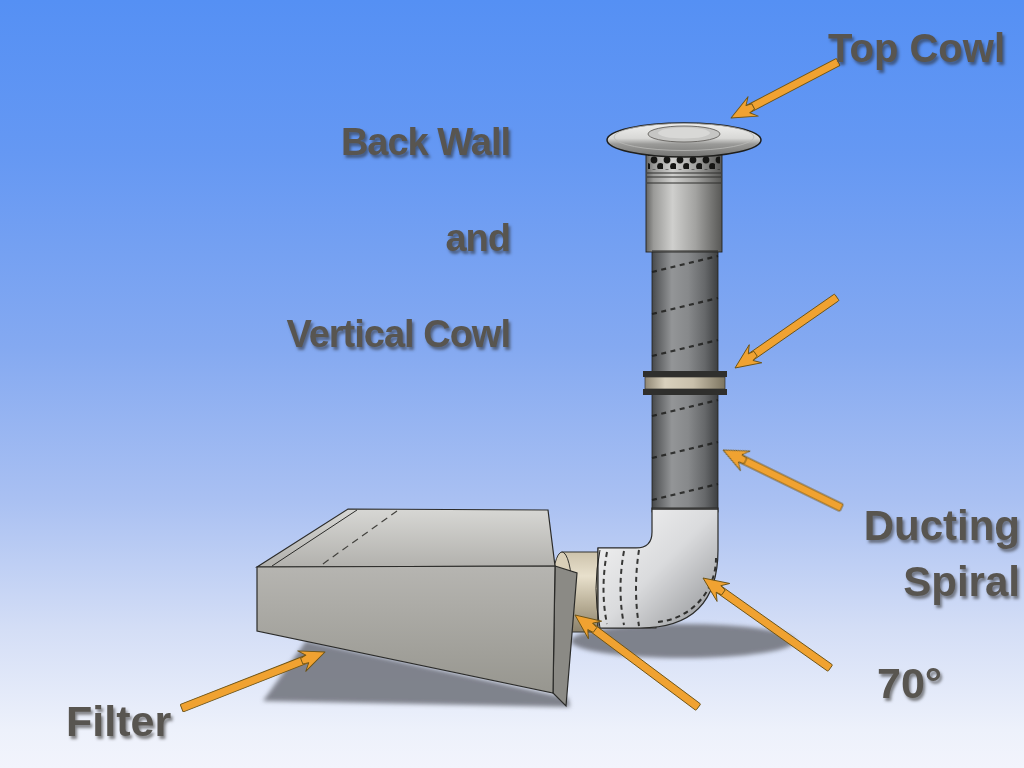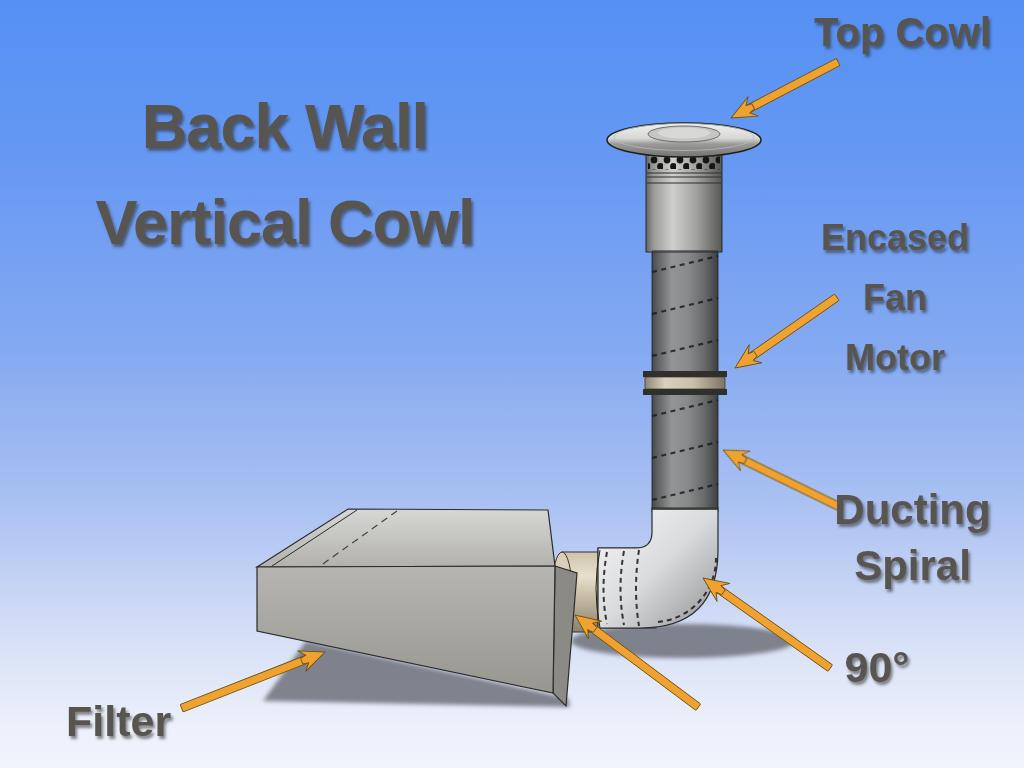"Top Cowl" .label.center { margin-top: none -> 16px; text-align: center -> right }
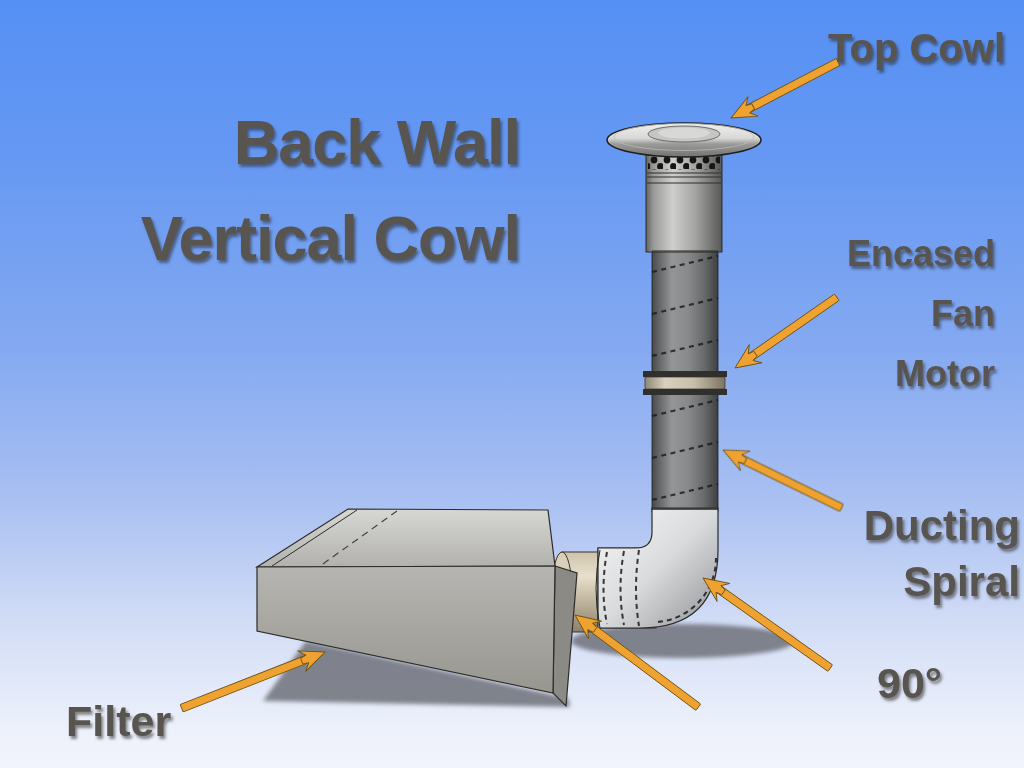"Back Wall" #title { font-size: 63px -> 38px; left: 50px -> 40px }
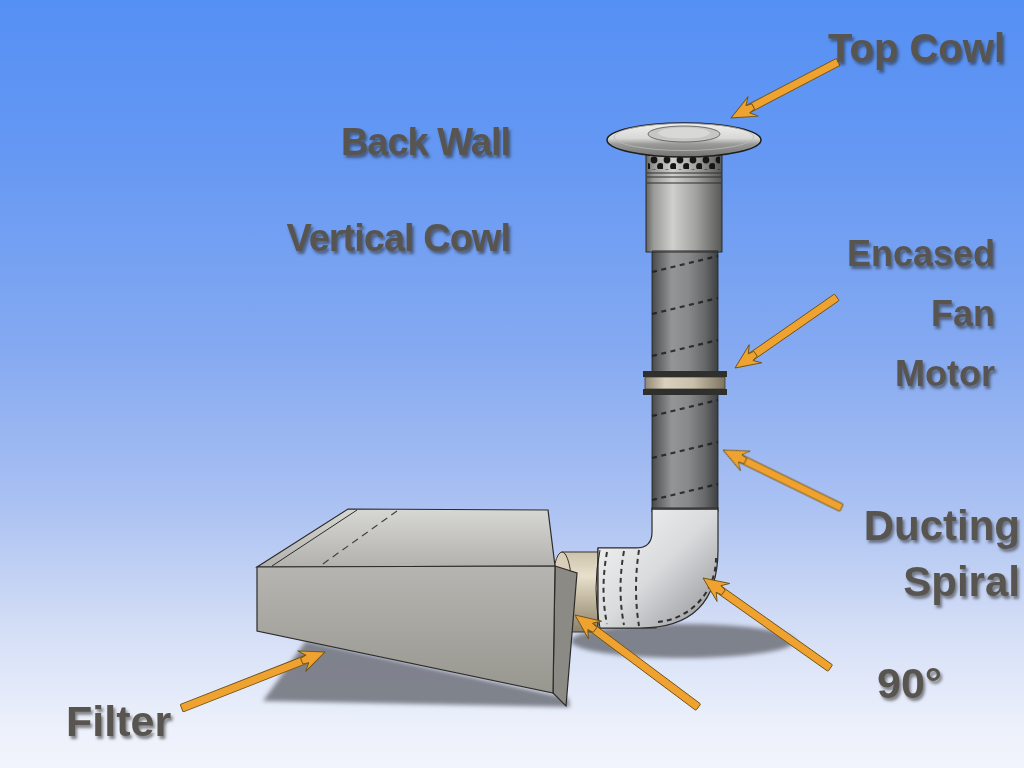"and" div { html: none -> <div>and</div> }
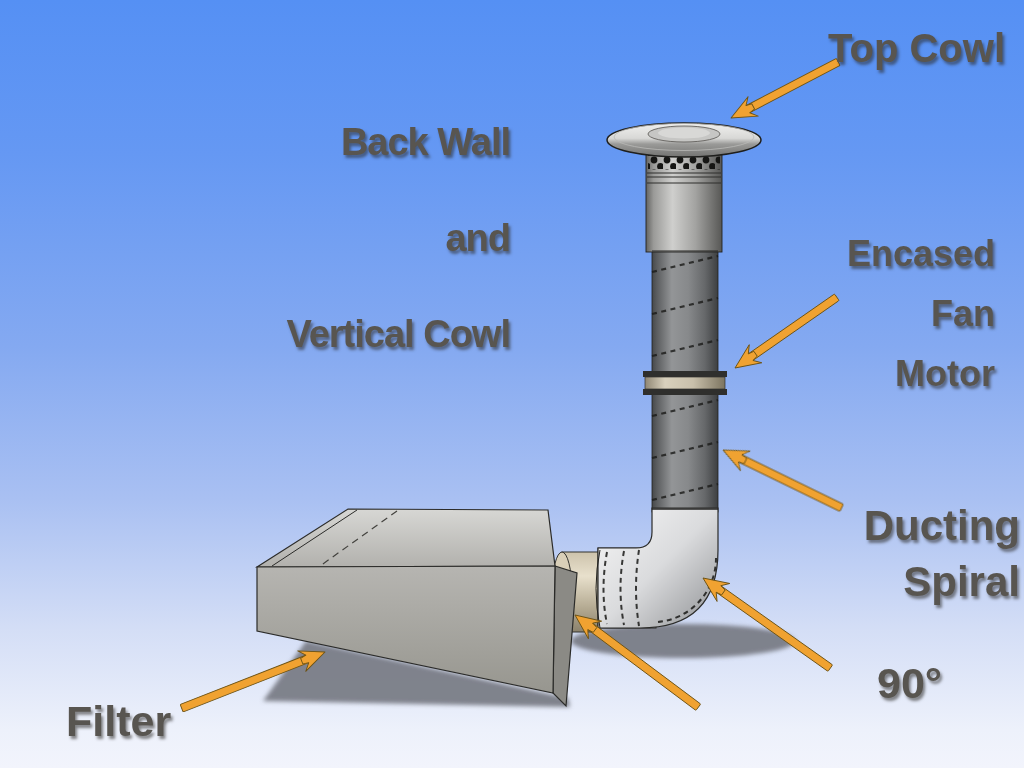"Encased" div.label { html: <div> <div>Encased</div> <div>Fan</div> <div>Motor</div> </div> -> none }
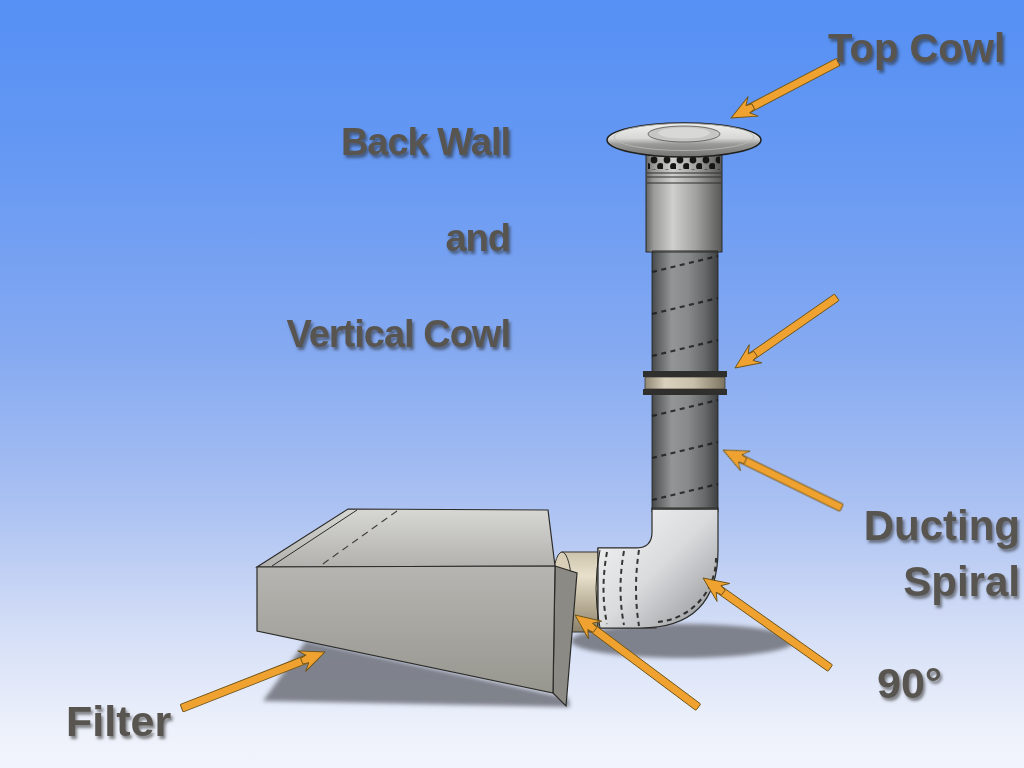"90°" div { text: 90 -> 70 }
